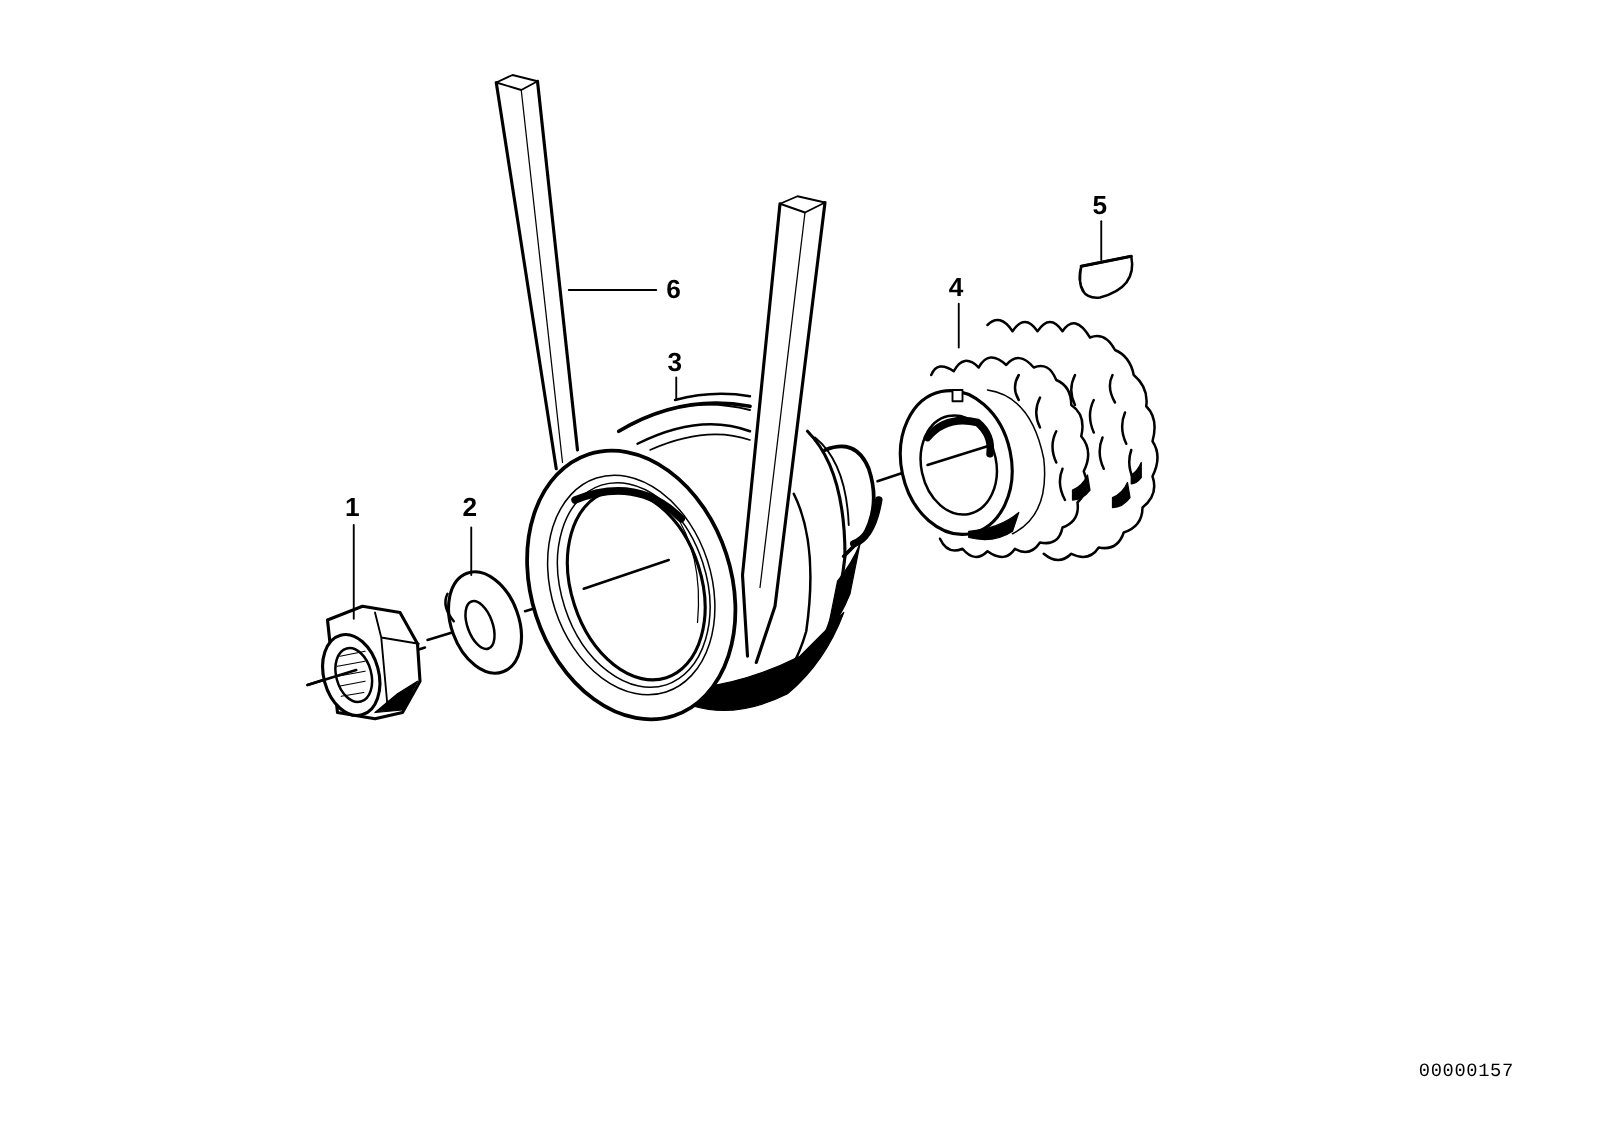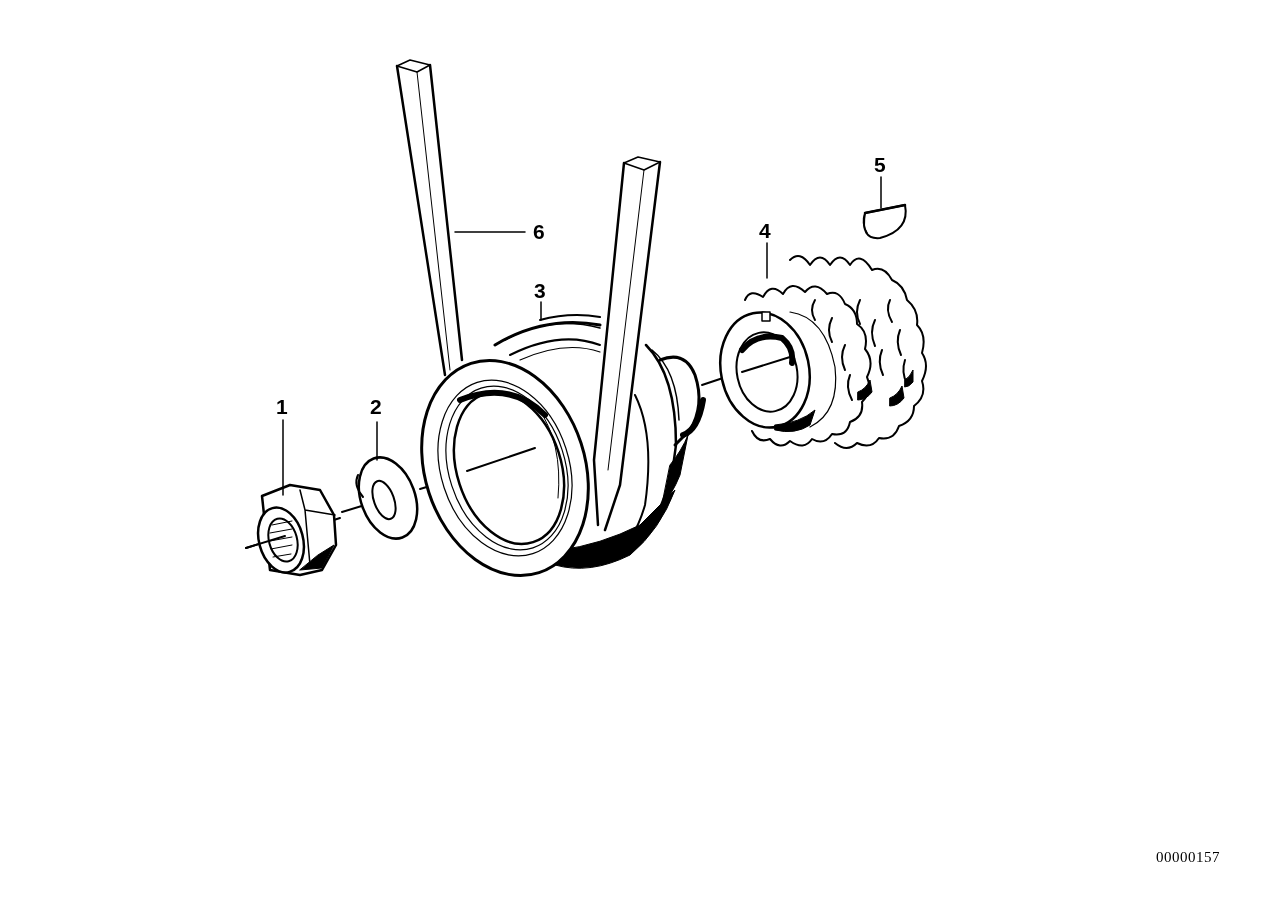"00000157" .docnum { font-family: Liberation Serif, serif -> Liberation Mono, monospace; margin-left: 21px -> none }
